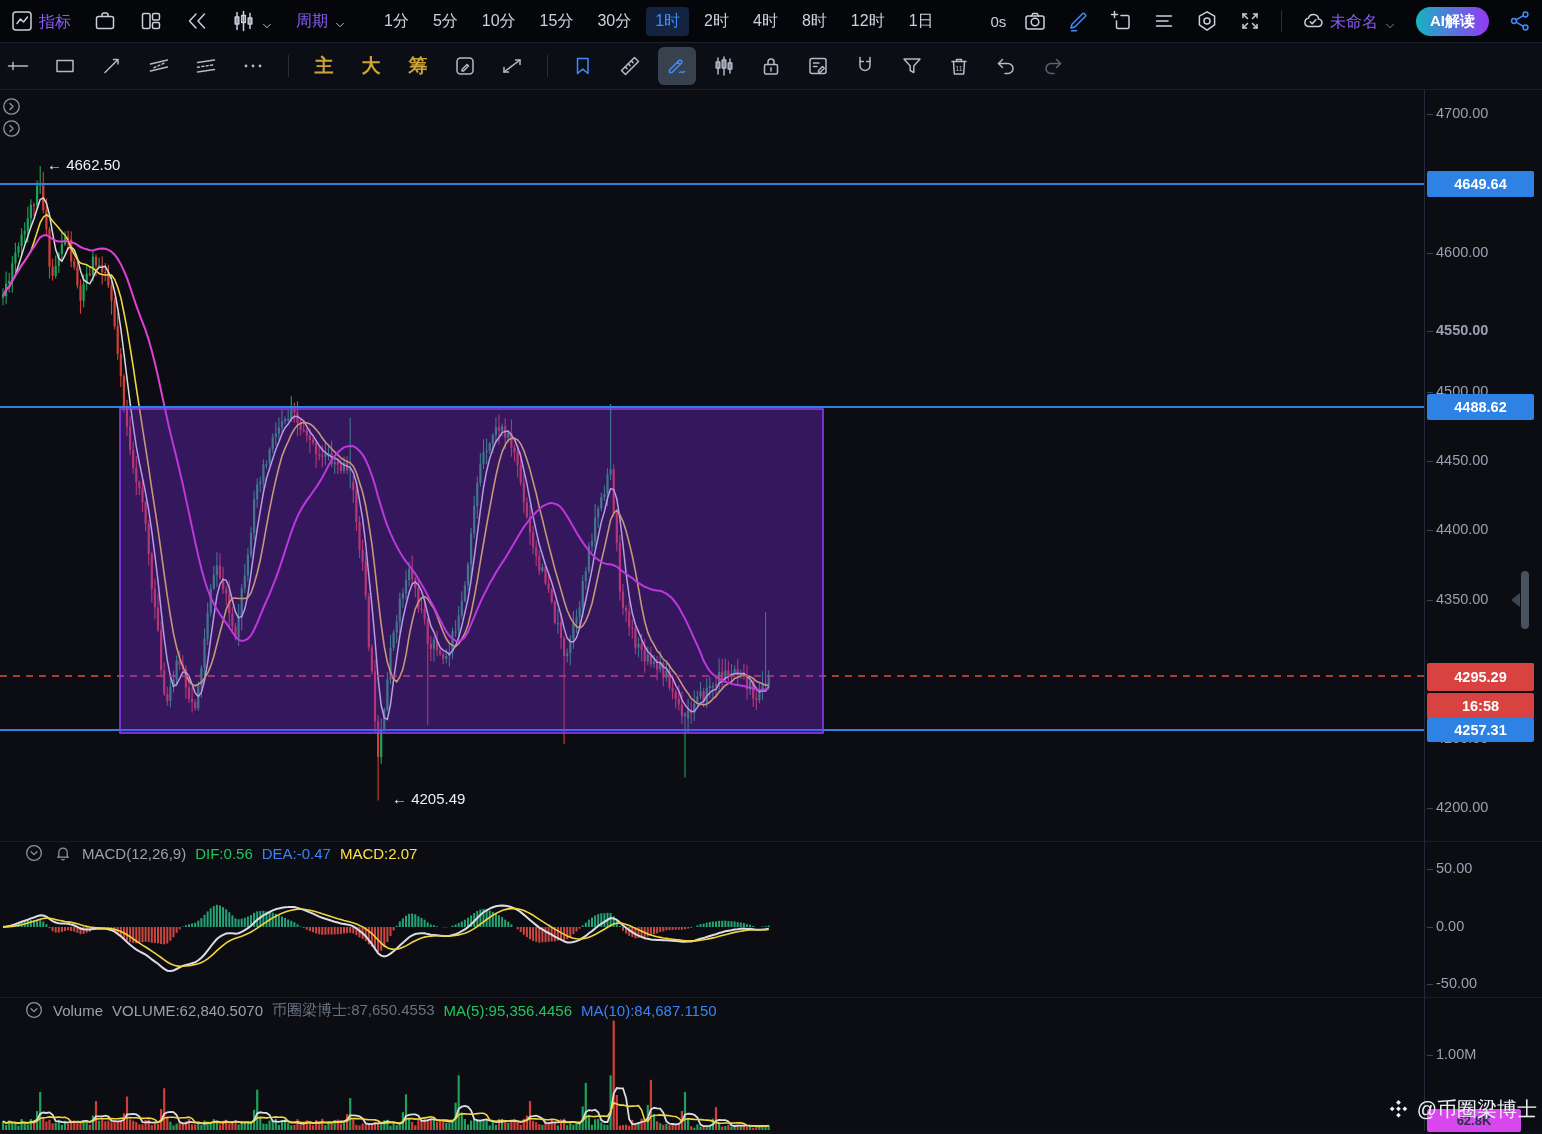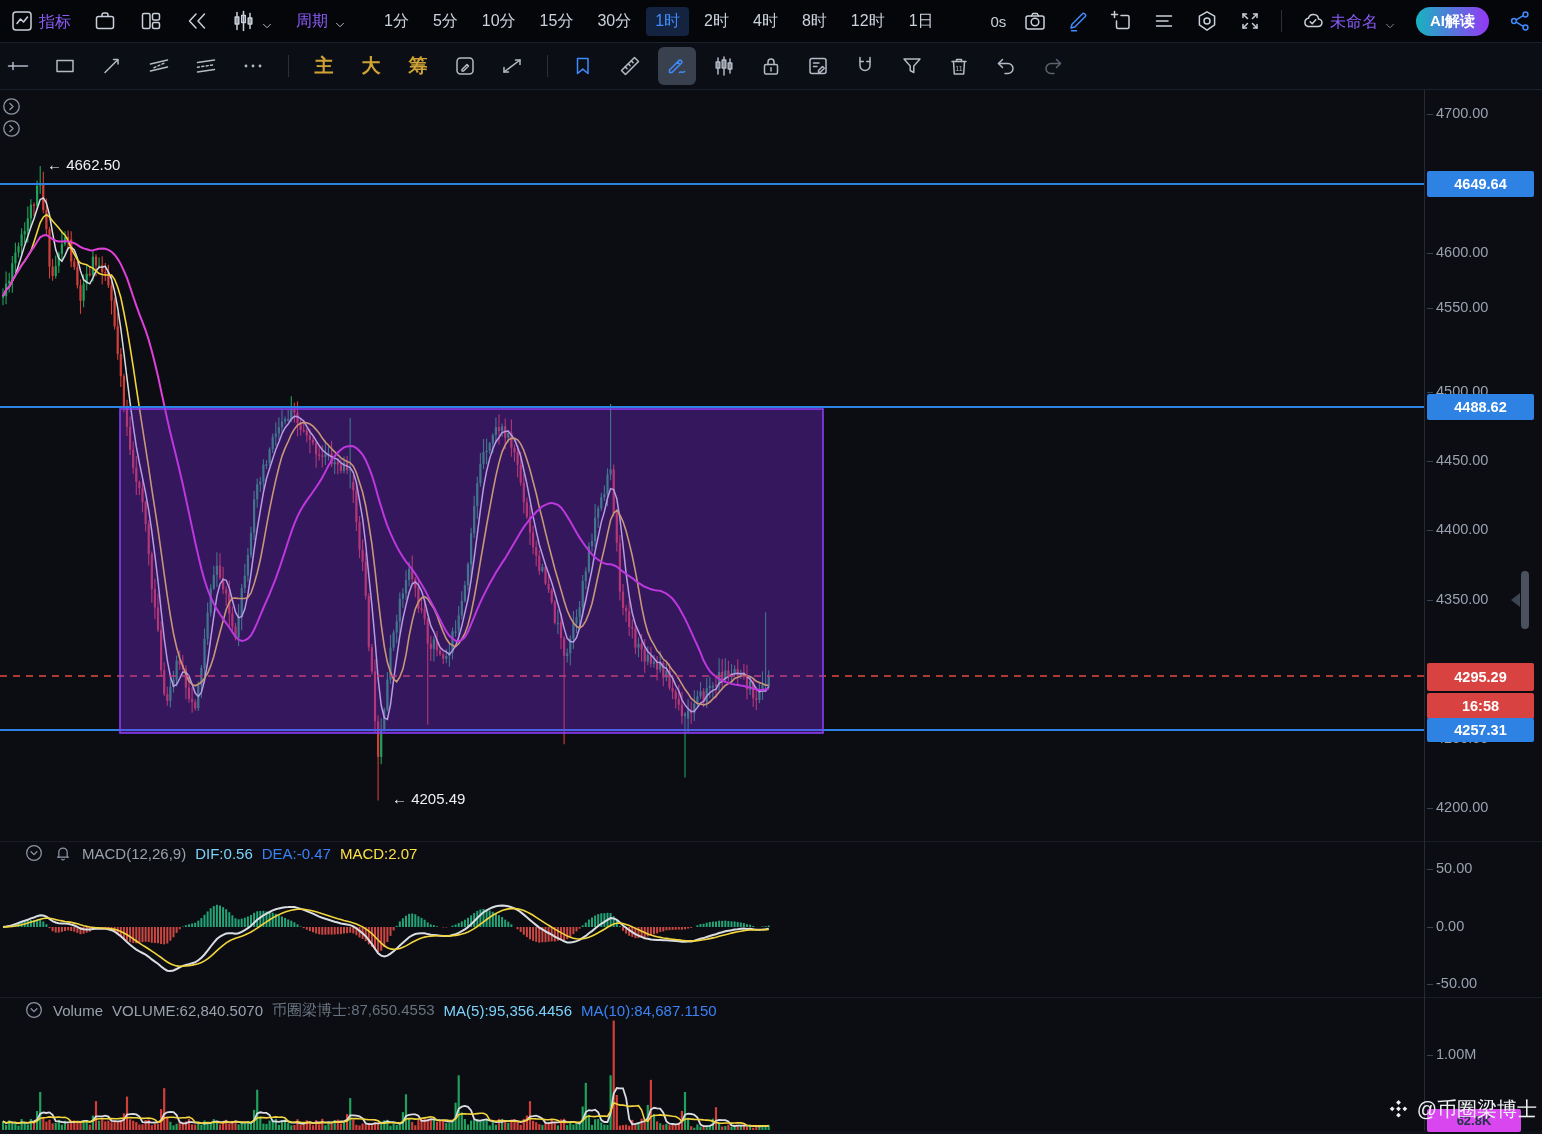"4550.00" div.axis-tick { font-weight: none -> bold; top: 299px -> 322px }
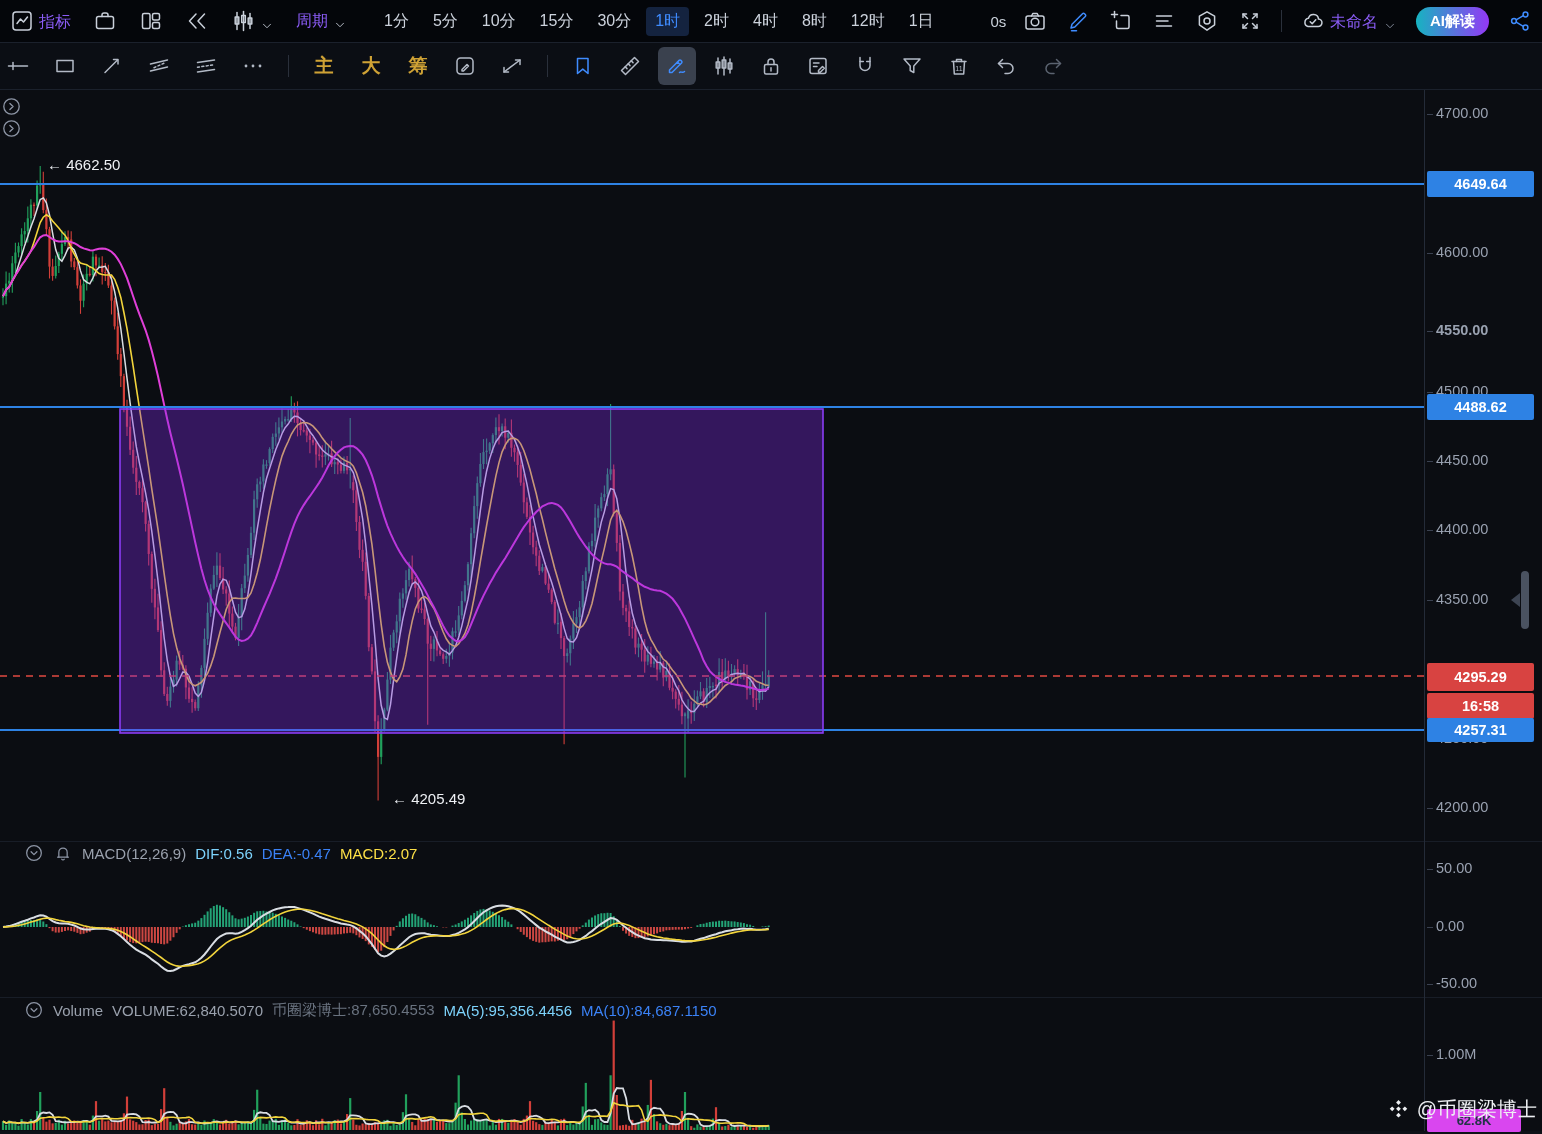"DIF:0.56" .ph-white { color: #7dd3fc -> #22c55e }
